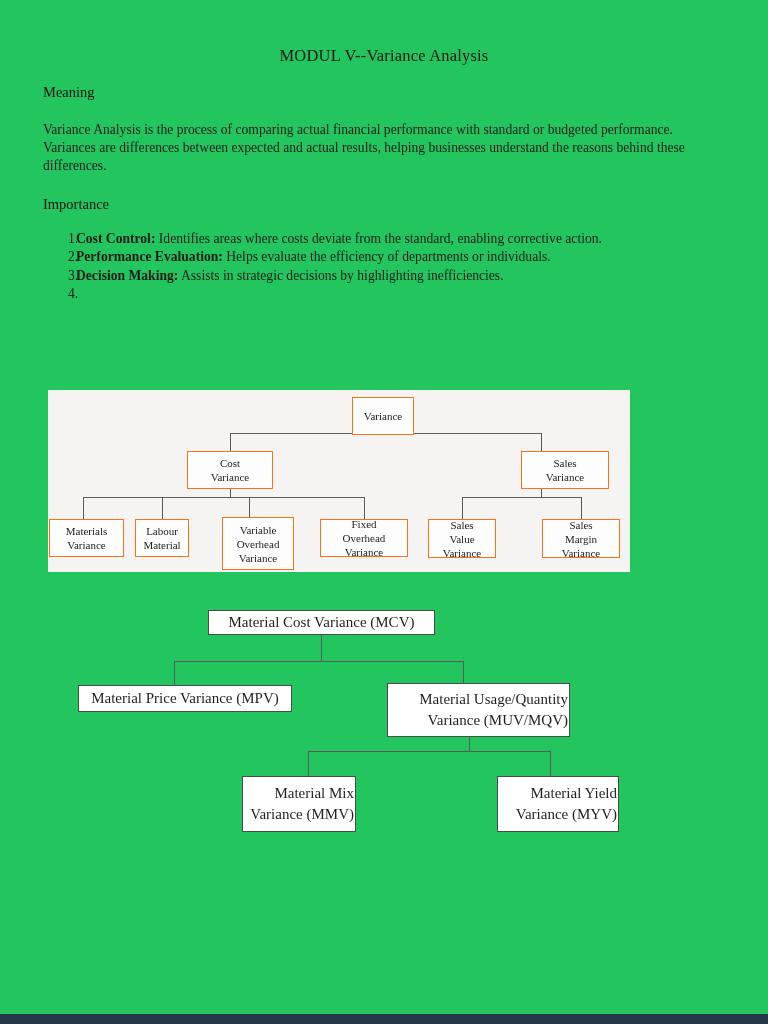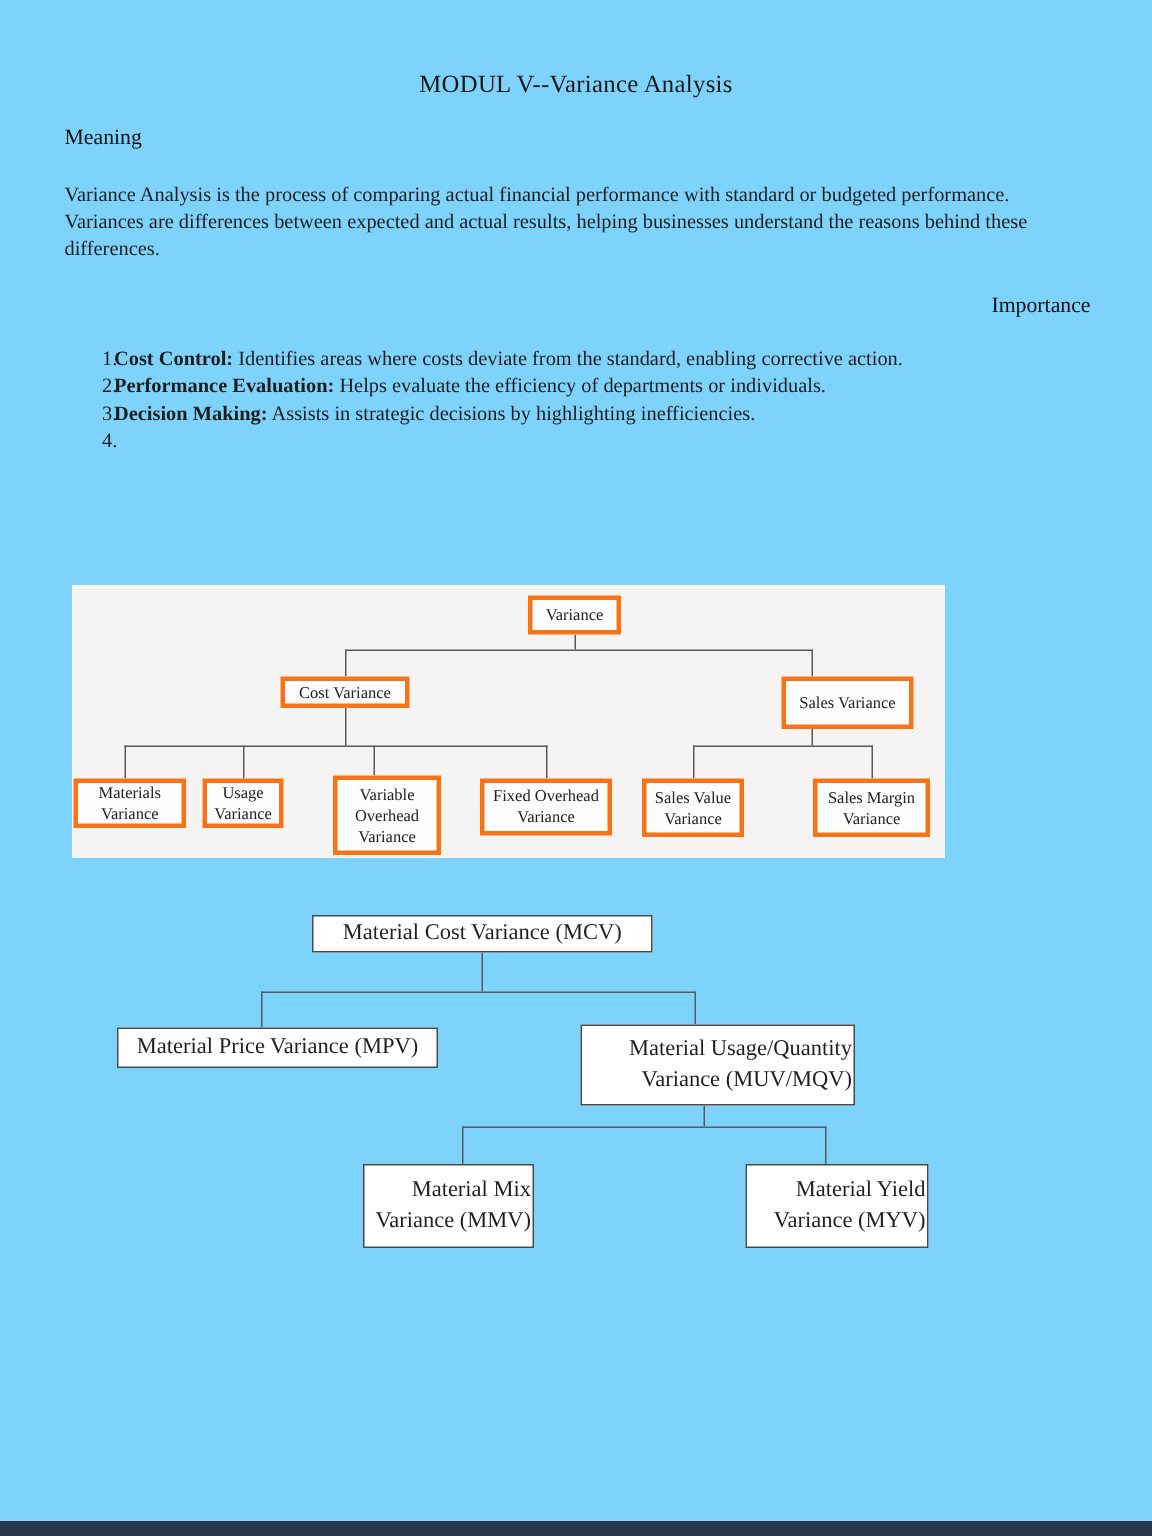"MODUL V--Variance Analysis" .page { background: #7dd3fc -> #22c55e }
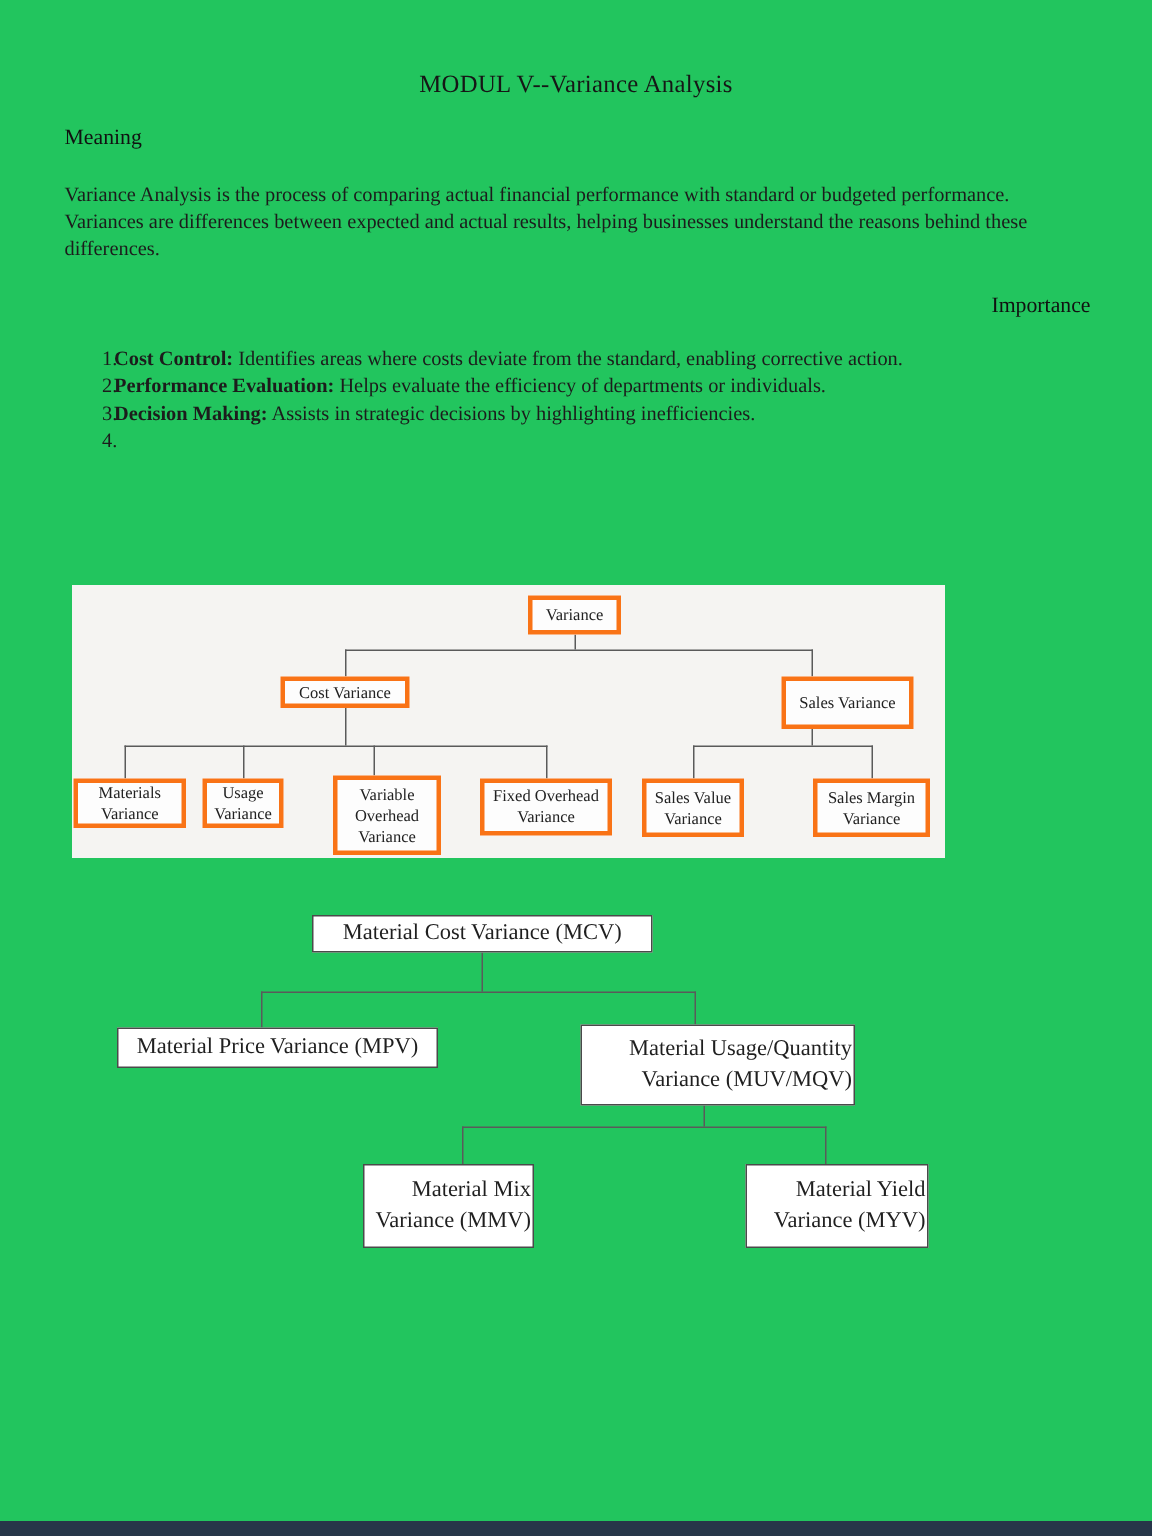"Importance" .h-importance { text-align: right -> none }
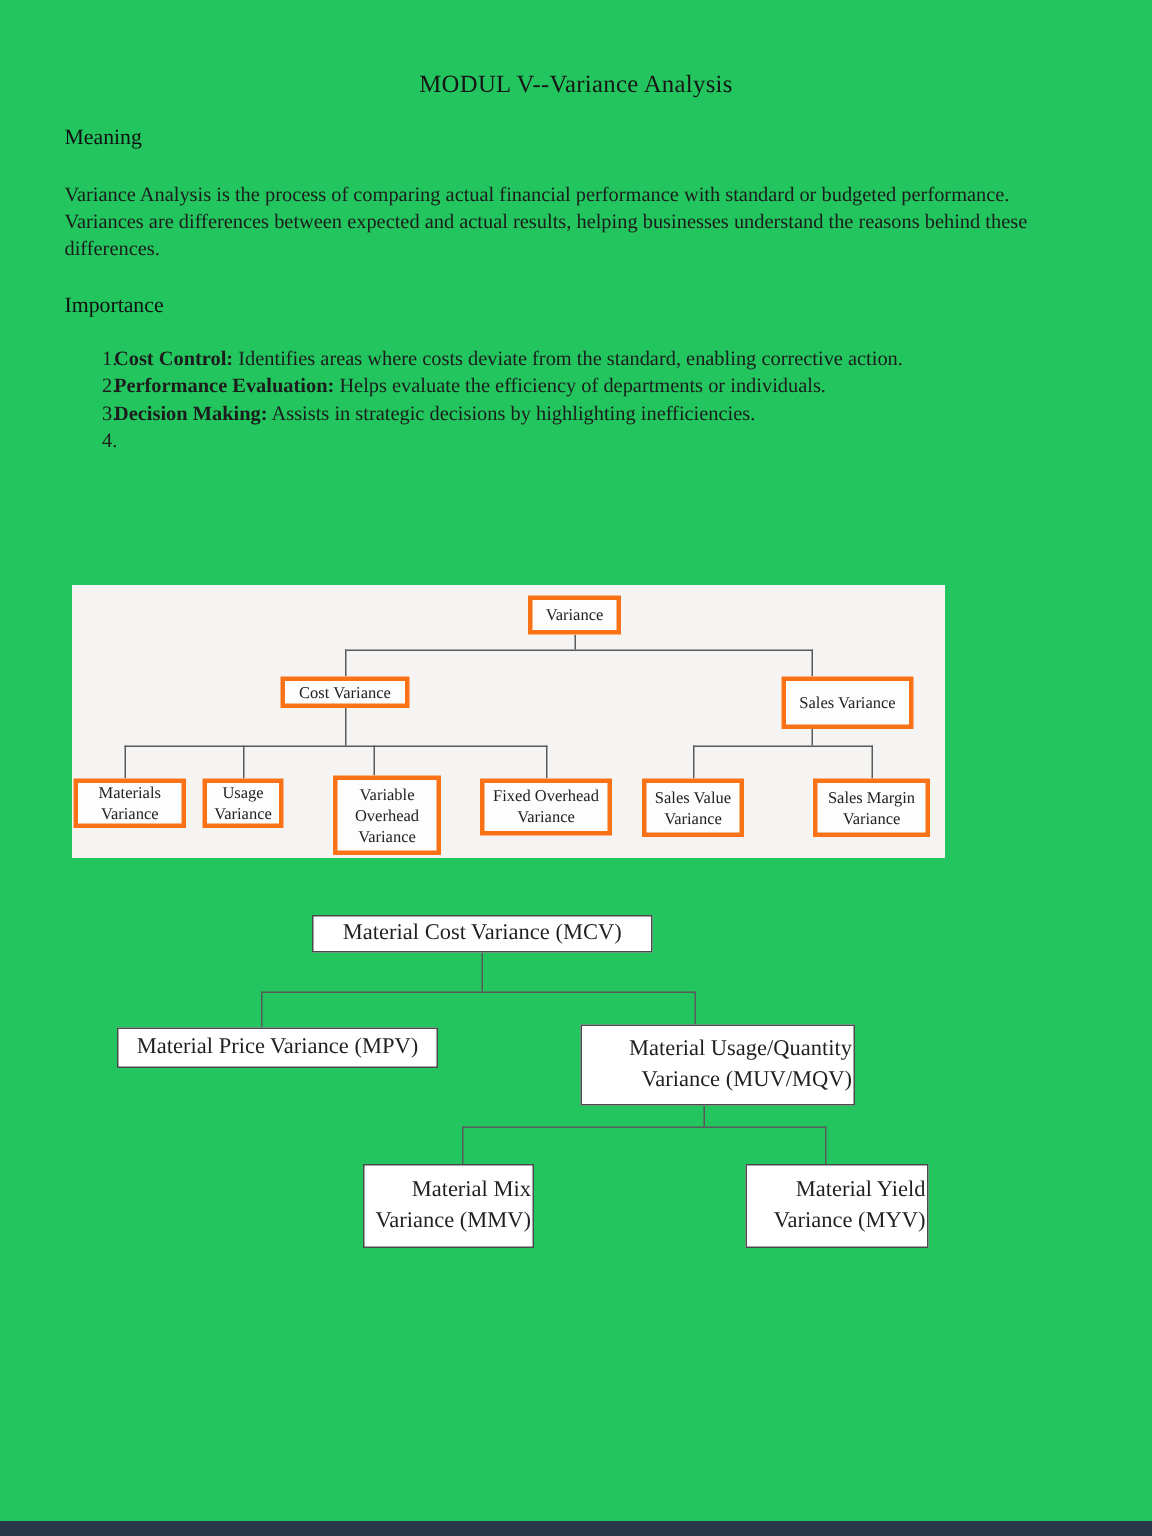"Variance" .diag1 .node { border: 3px solid #f97316 -> 1px solid #f97316; padding: 1px -> 18px }
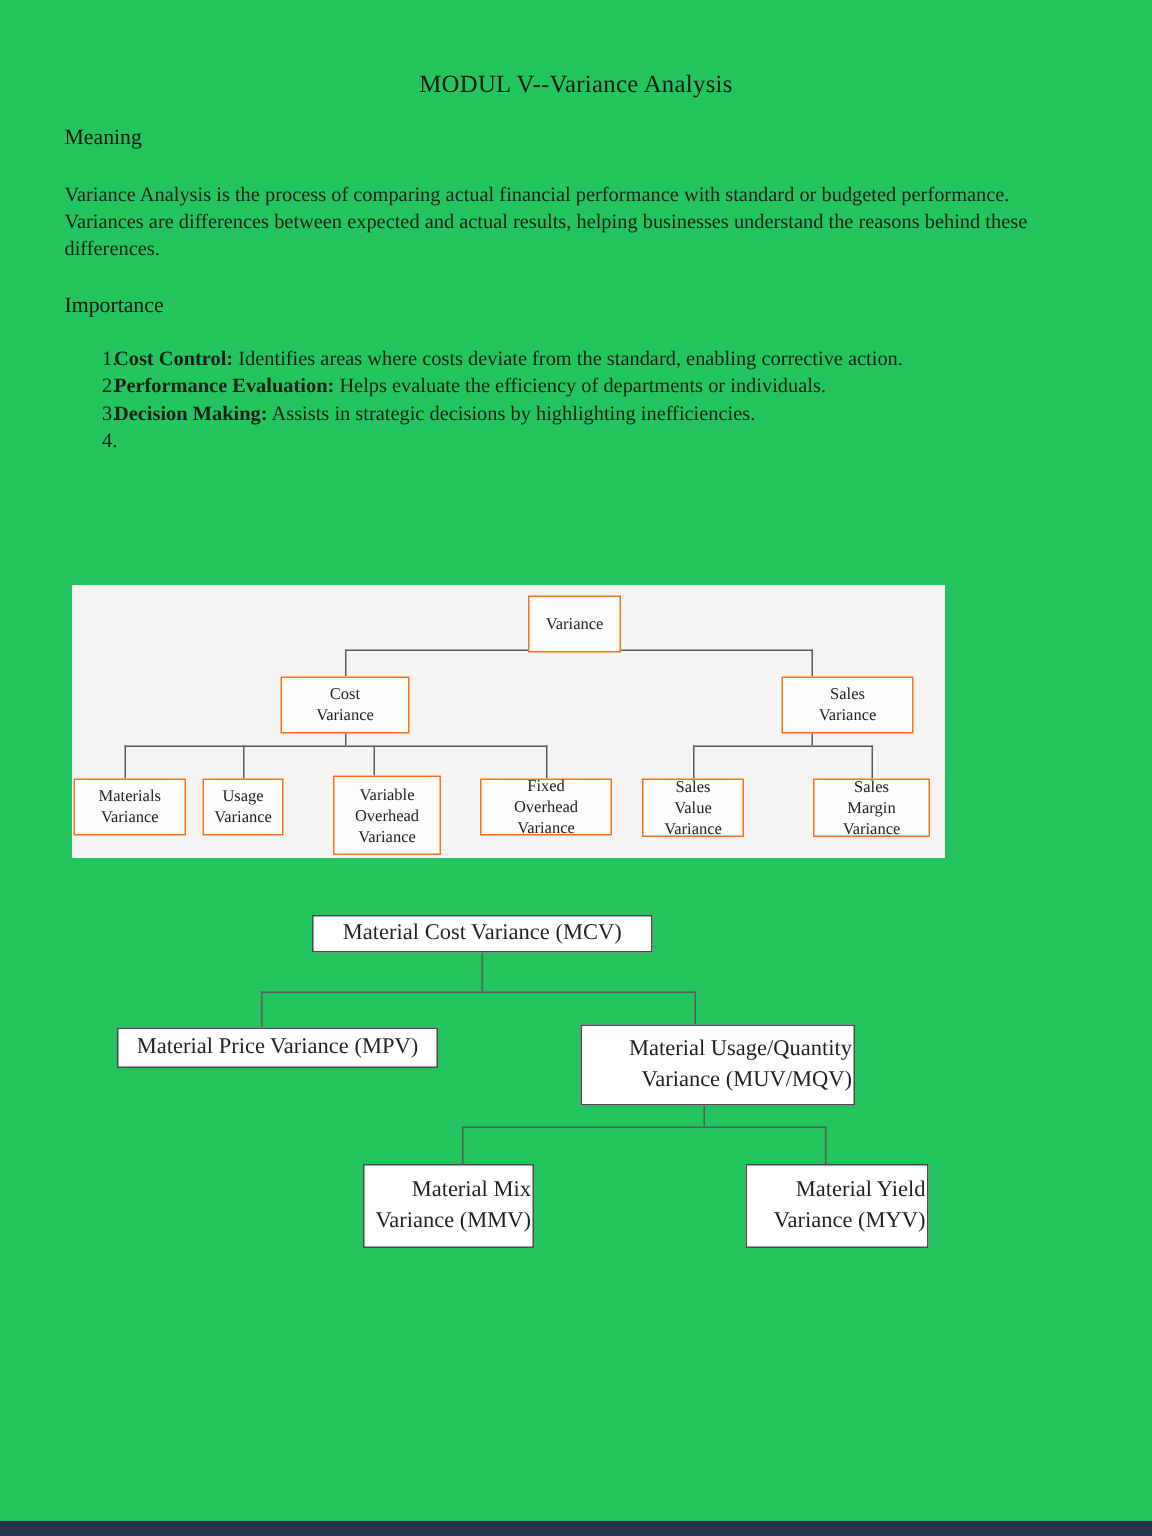"Usage Variance" div.node { text: Usage Variance -> Labour Material }
